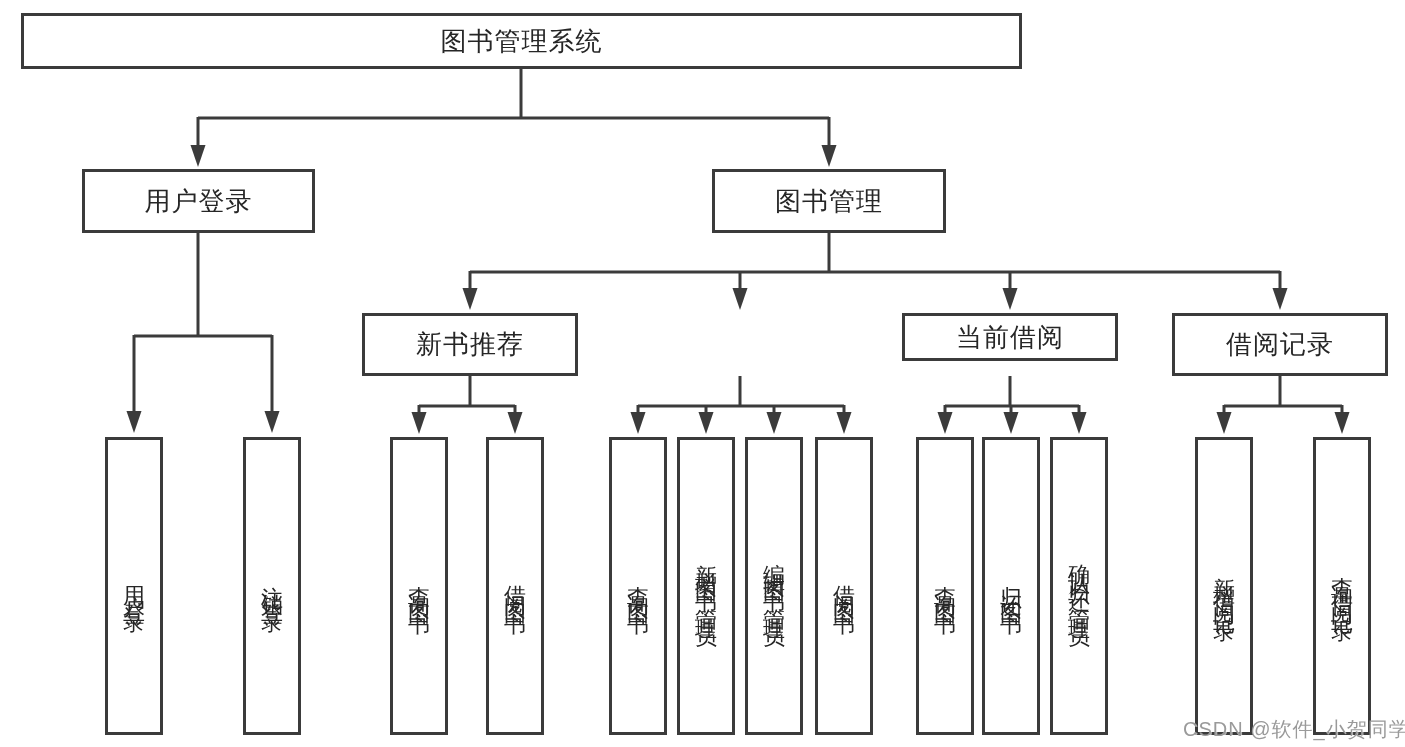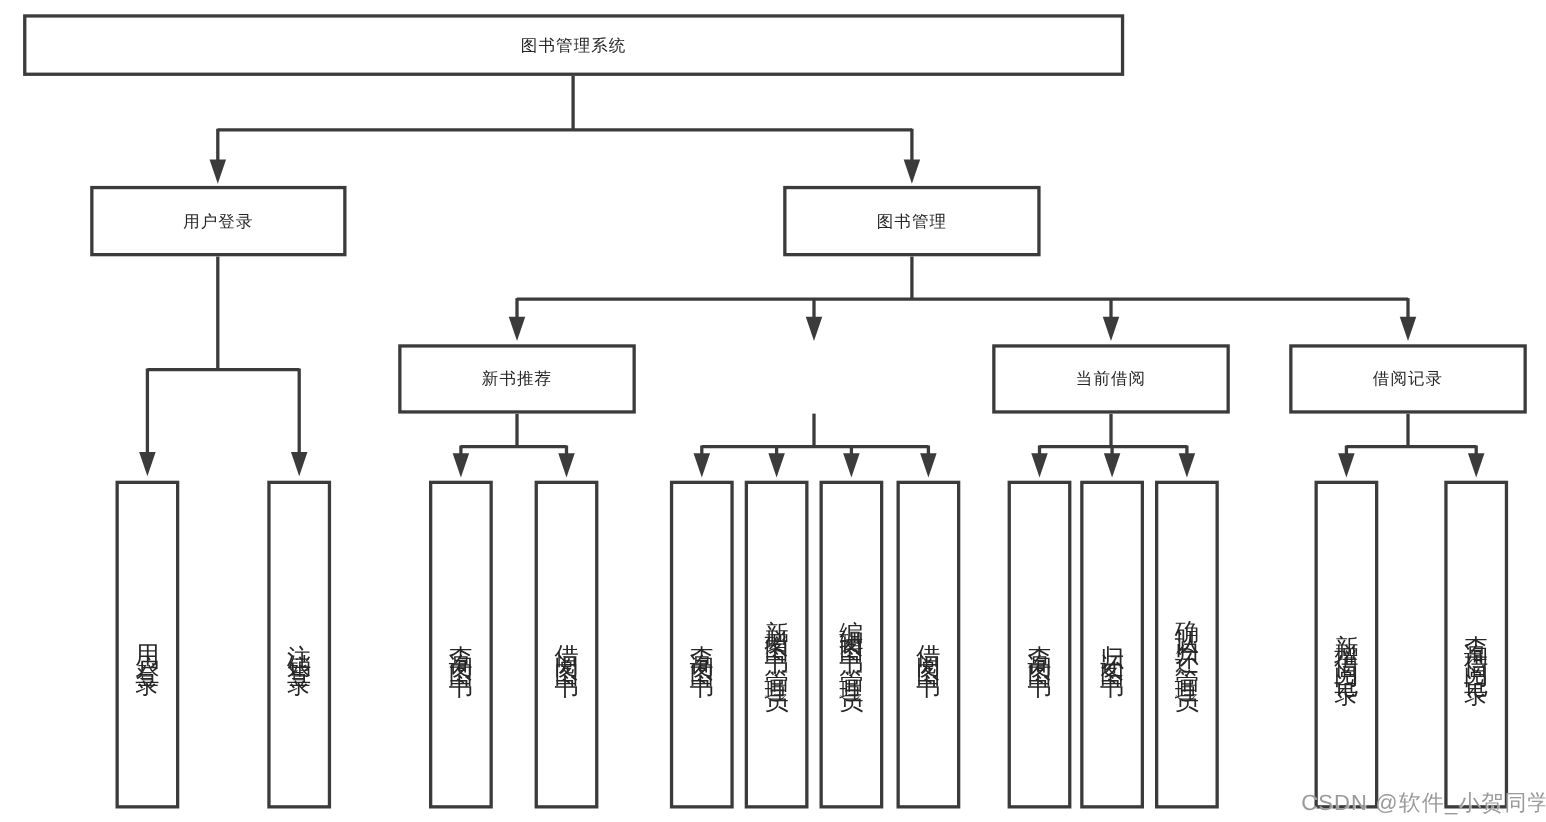"图书管理系统" .h-node span { font-size: 15px -> 26px }
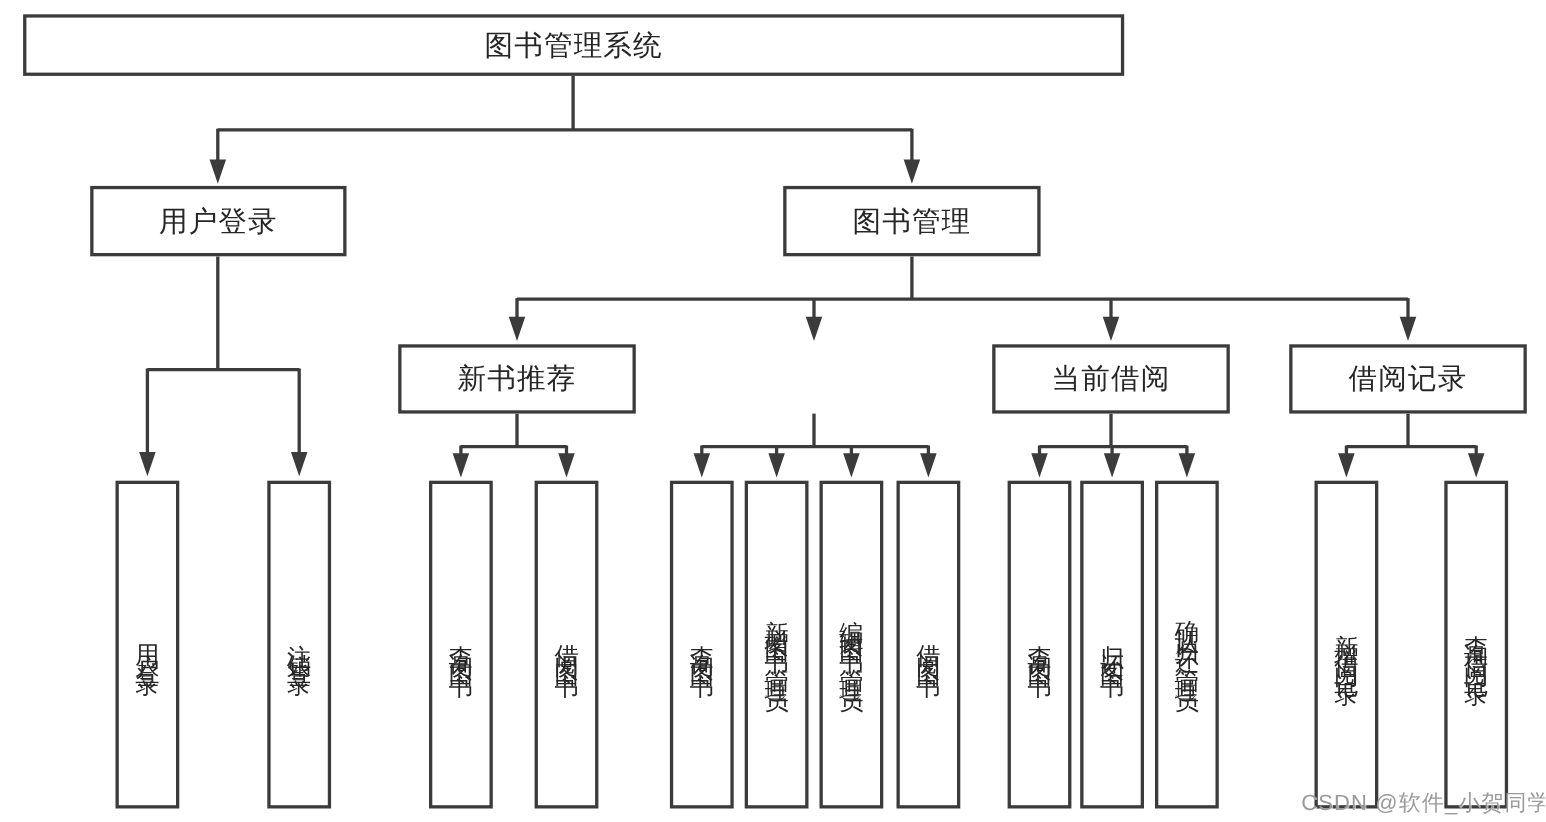"当前借阅" #node-current-borrow { height: 63px -> 48px }
